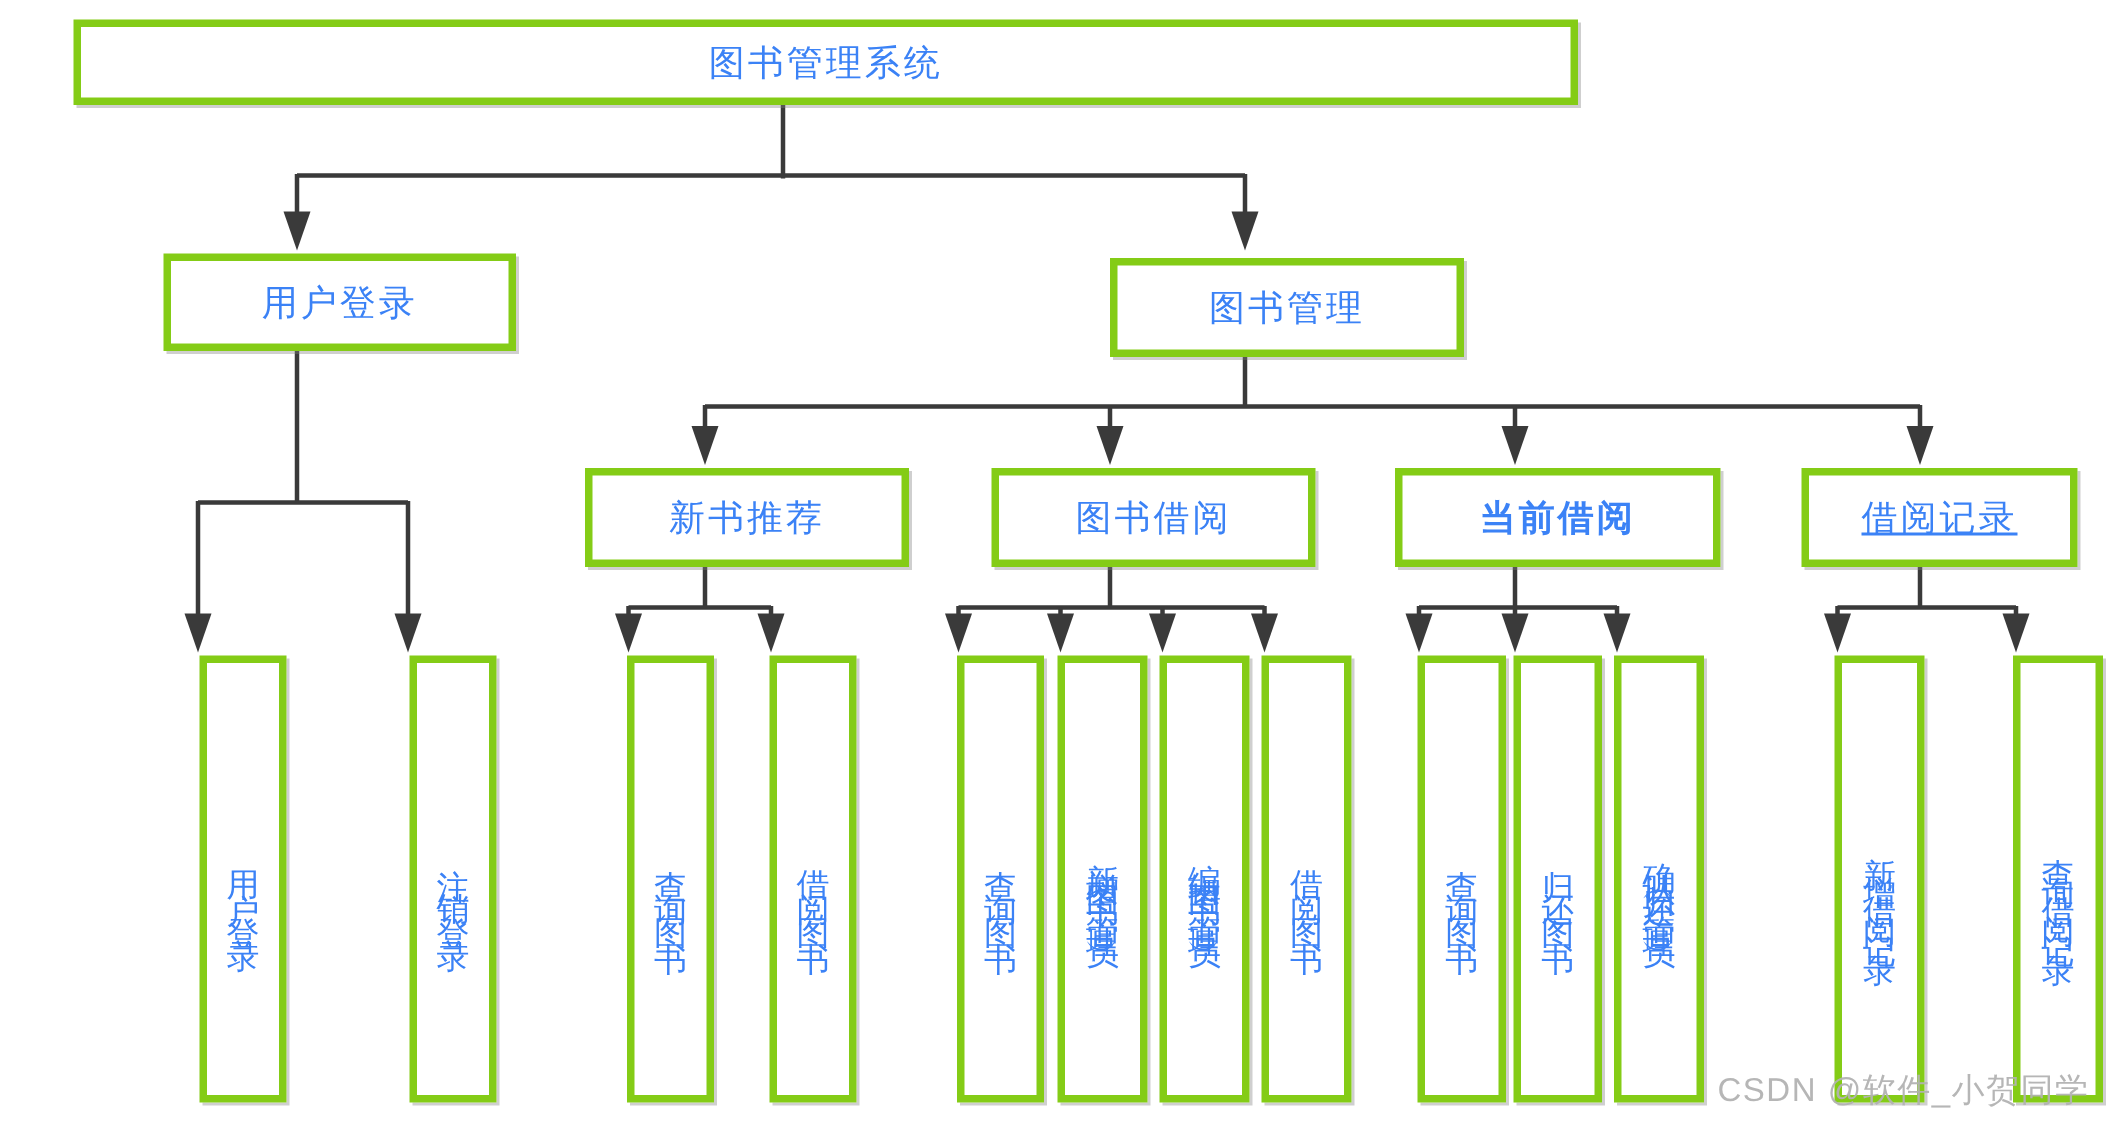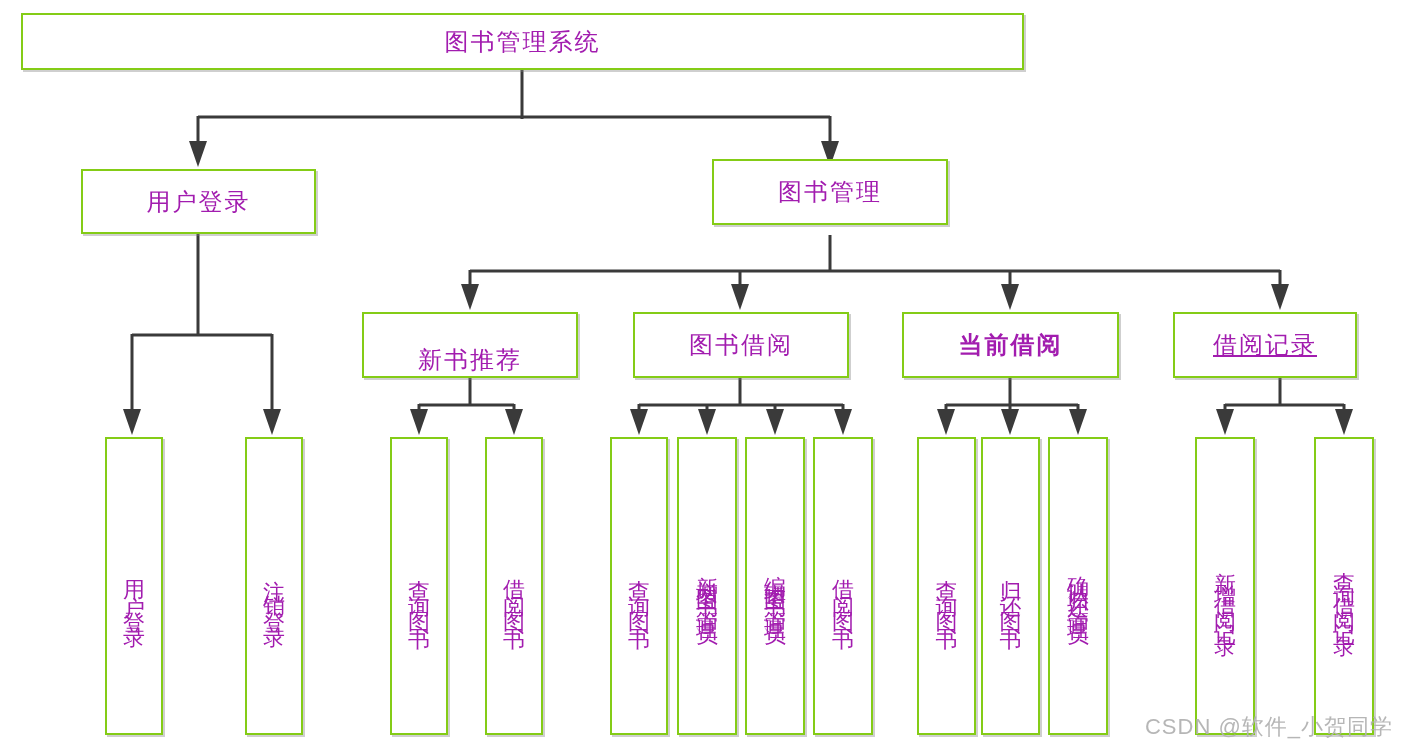"图书管理系统" .node { border: 2px solid #84cc16 -> 5px solid #84cc16; color: #a21caf -> #3b82f6; margin-left: none -> 28px }
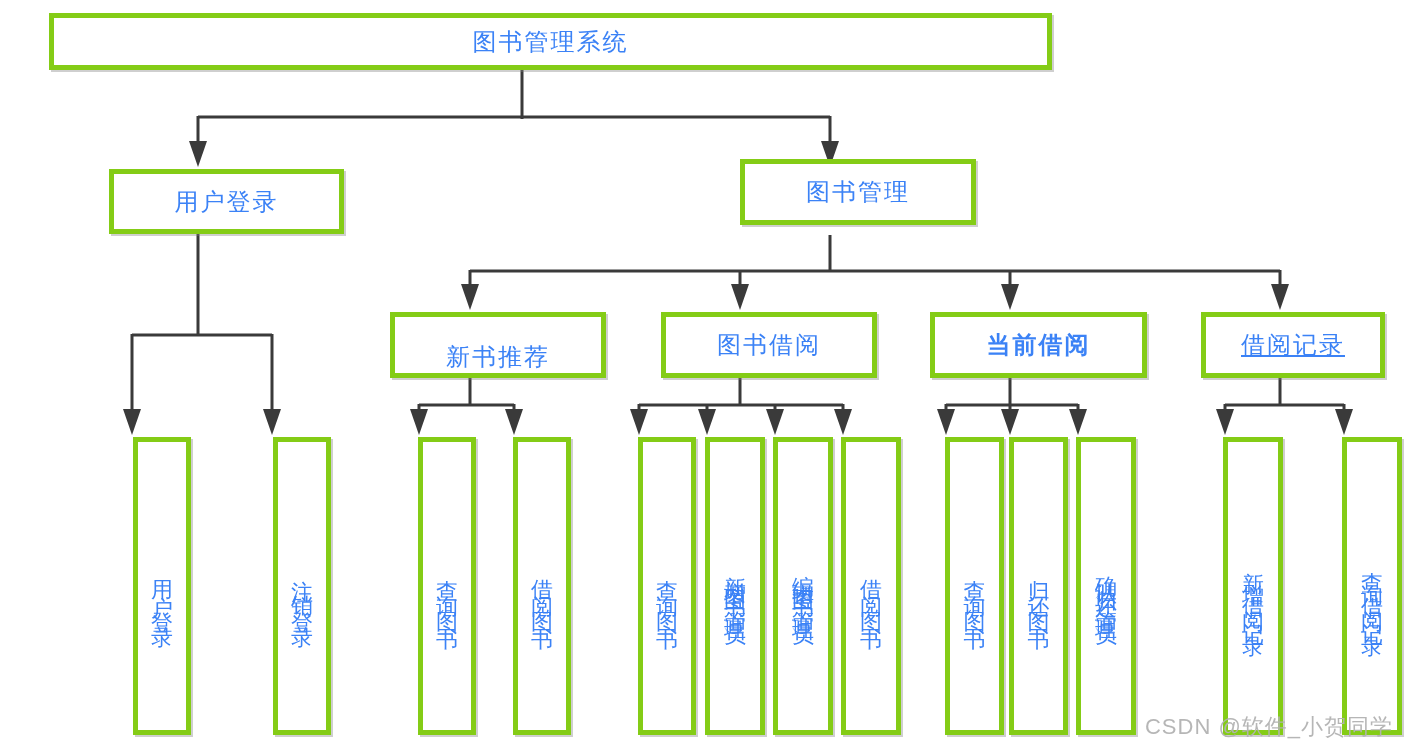"图书管理" .b-bookmgmt { top: 159px -> 172px }
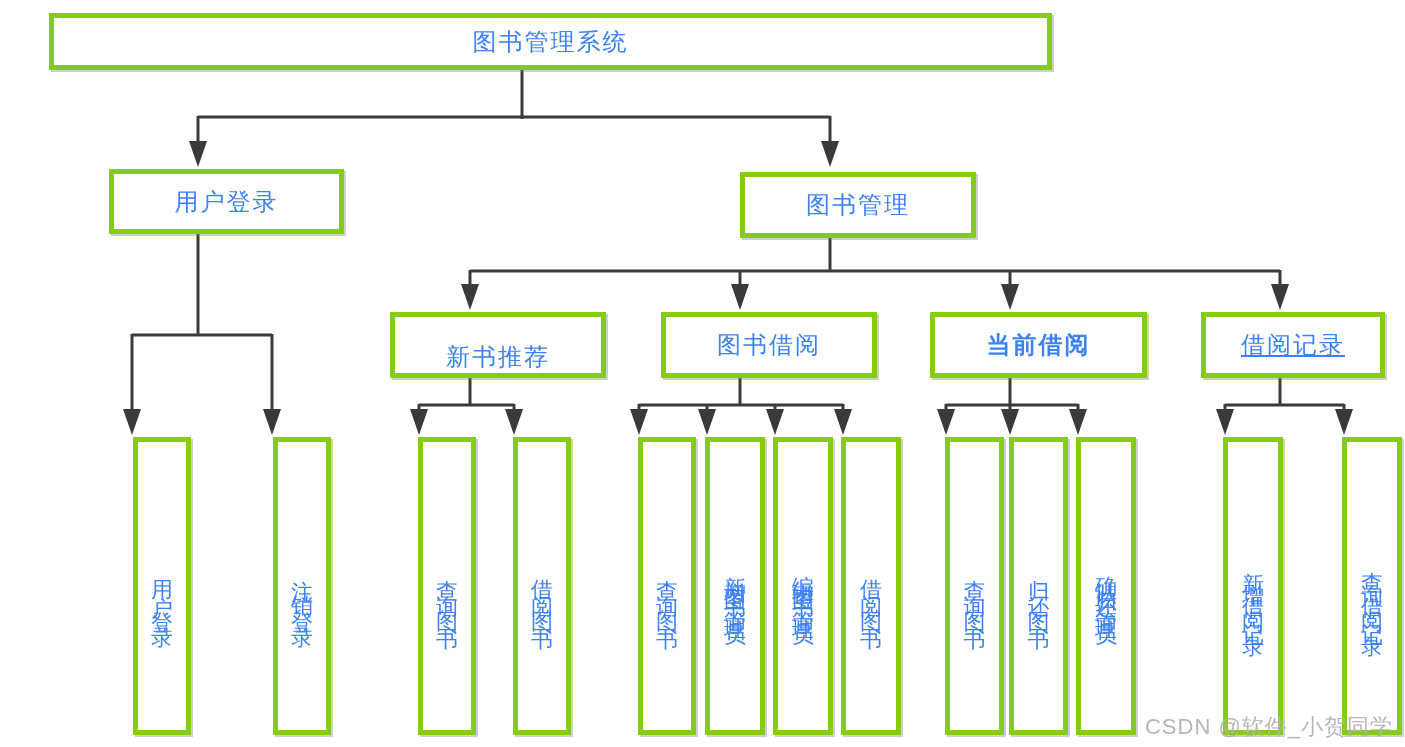"新书推荐" .b-newbook { align-items: flex-end -> none }
